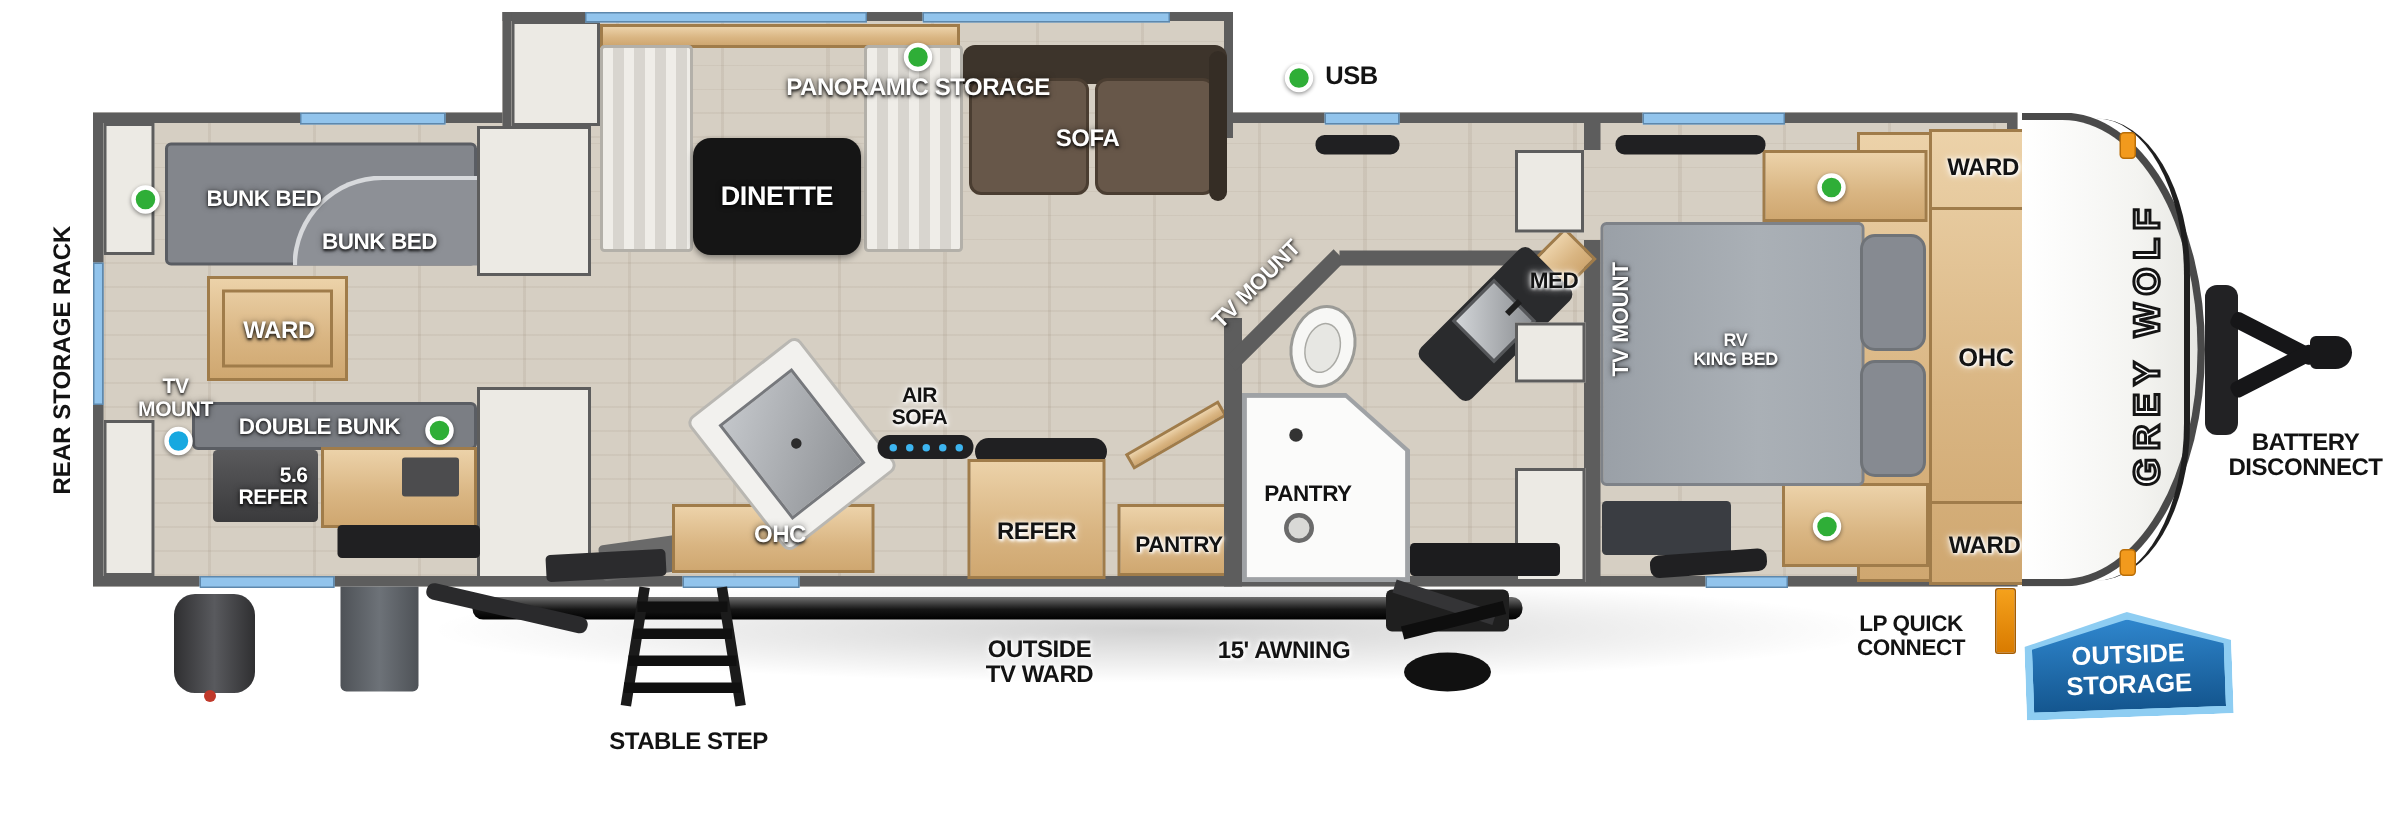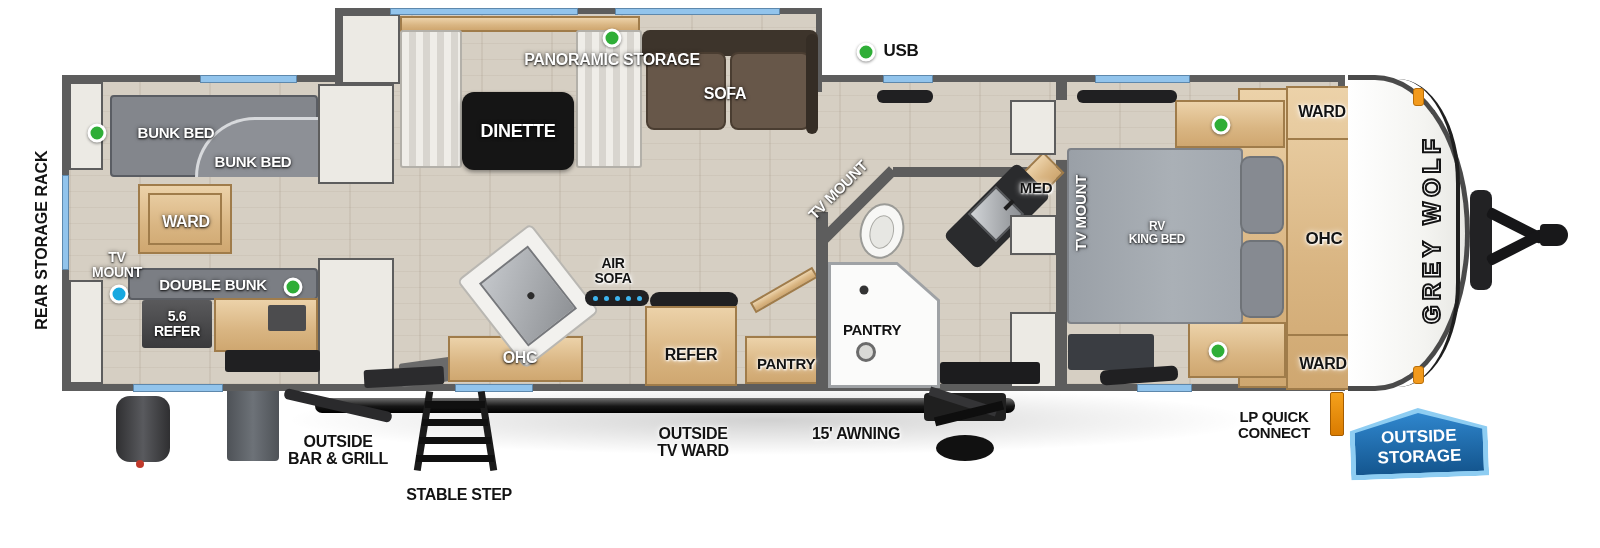"BATTERY DISCONNECT" div.lblb { html: none -> <div>BATTERY DISCONNECT</div> }
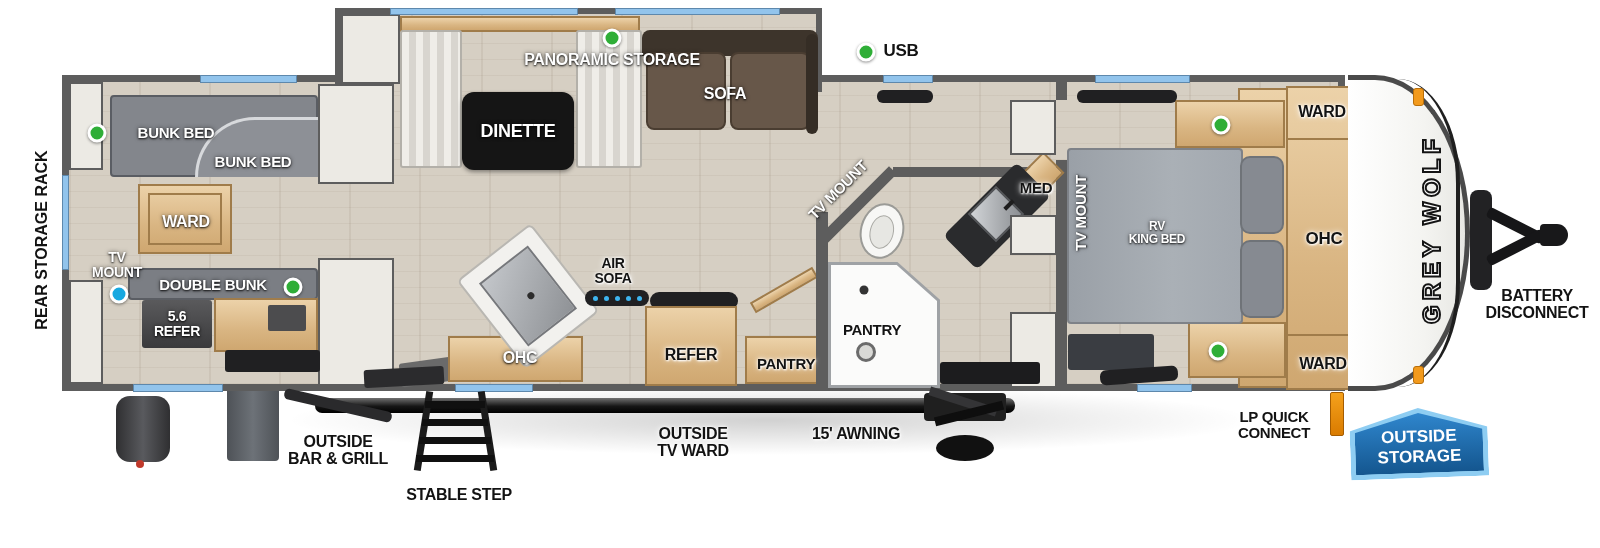"5.6 REFER" div.lblw { text-align: none -> right }
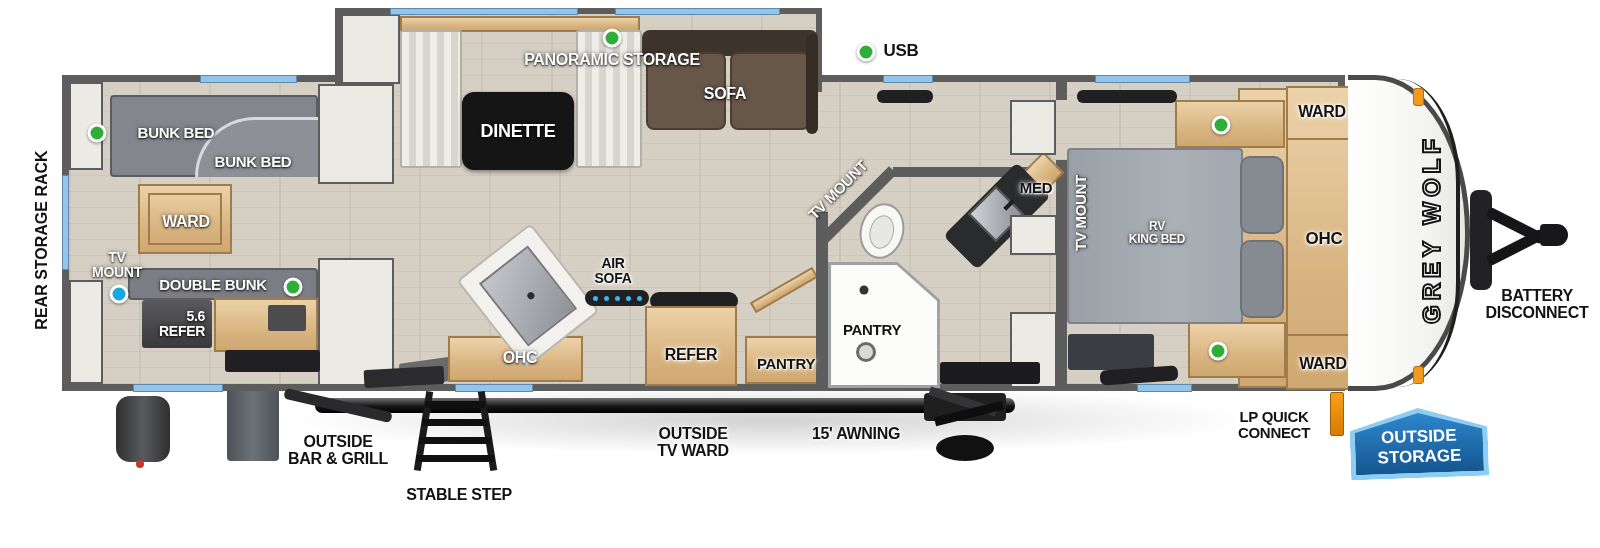"OUTSIDE BAR & GRILL" div.lblb { html: <div>OUTSIDE BAR &amp; GRILL</div> -> none }
